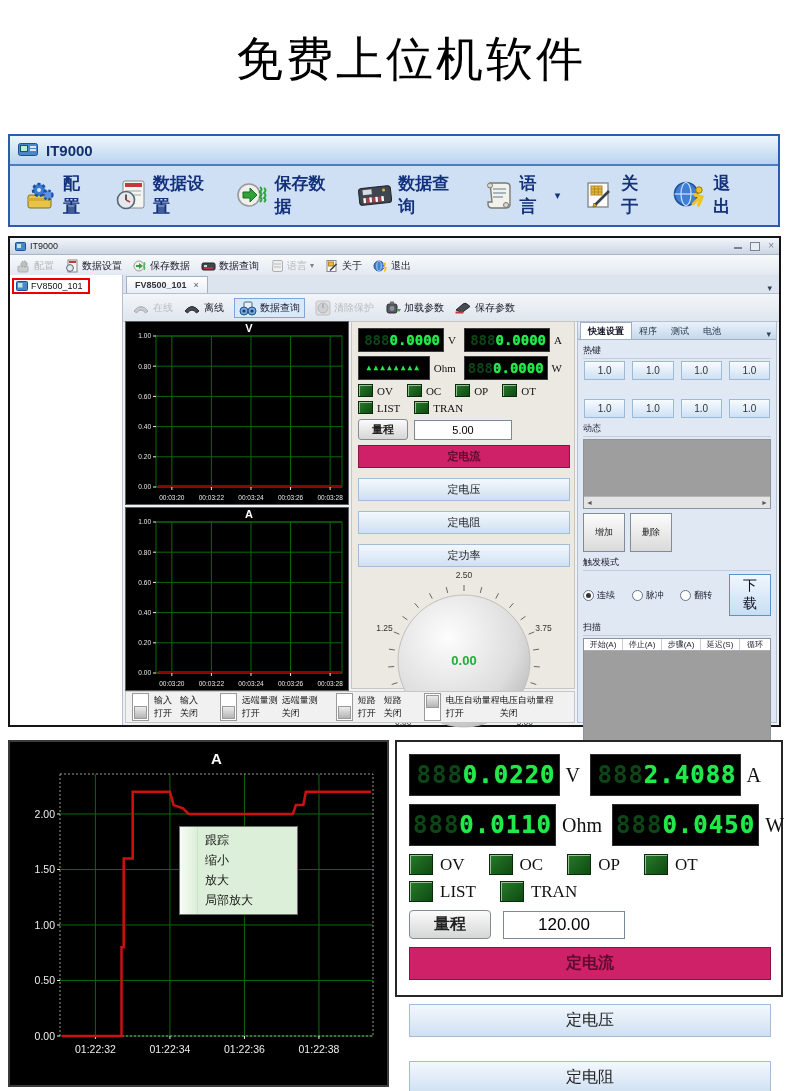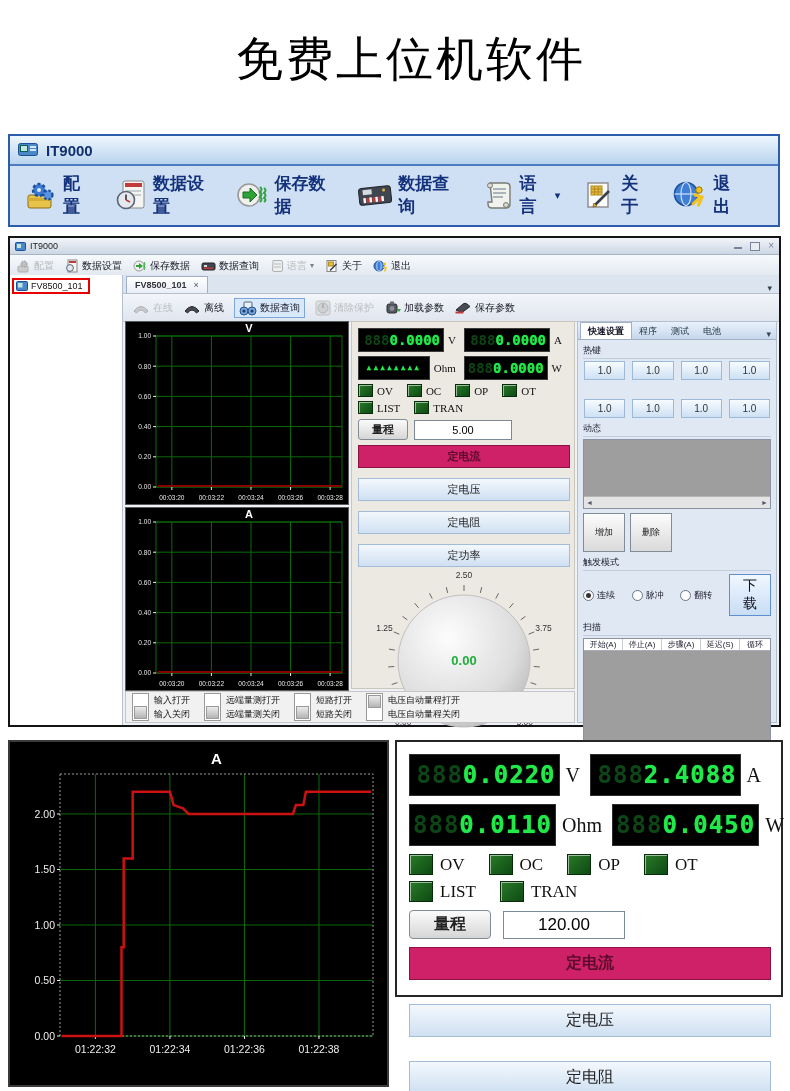"输入打开" .io-lbls { align-items: flex-end -> none; flex-direction: column -> row }
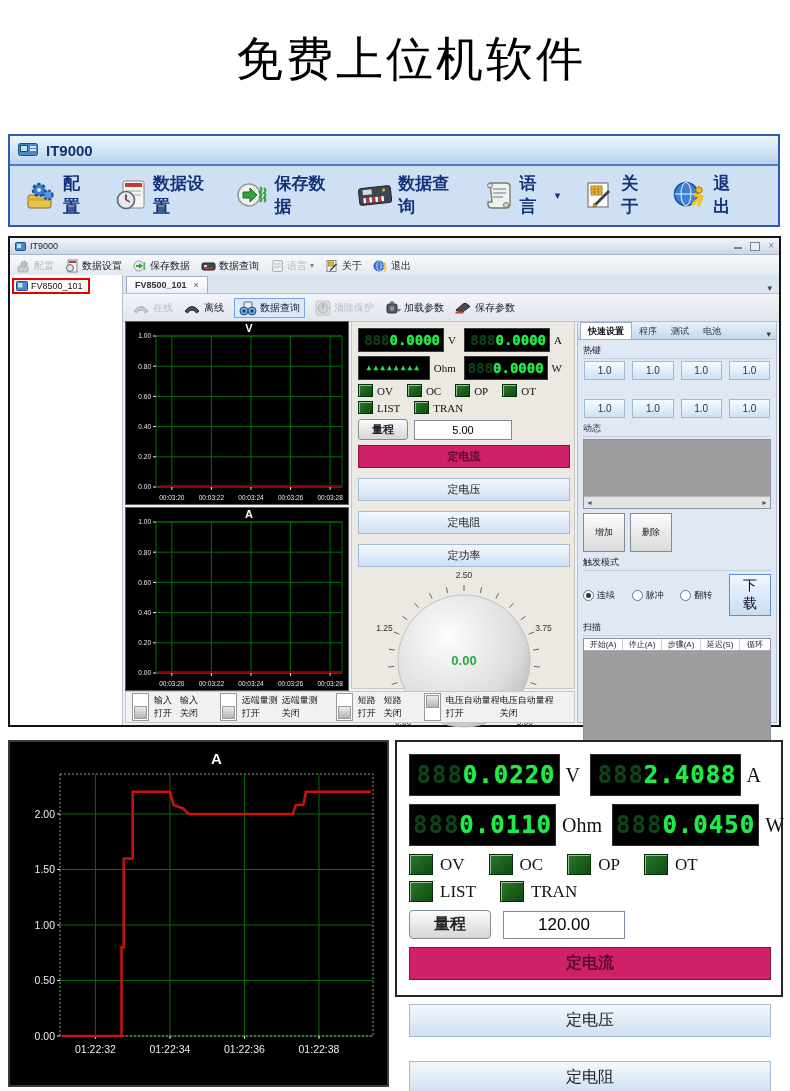"跟踪" div.ctxmenu { html: none -> <div> <div></div> <div> <span>跟踪</span> <span>缩小</span> <span>放大</span> <span>局部放大</span> </div> </div> }
